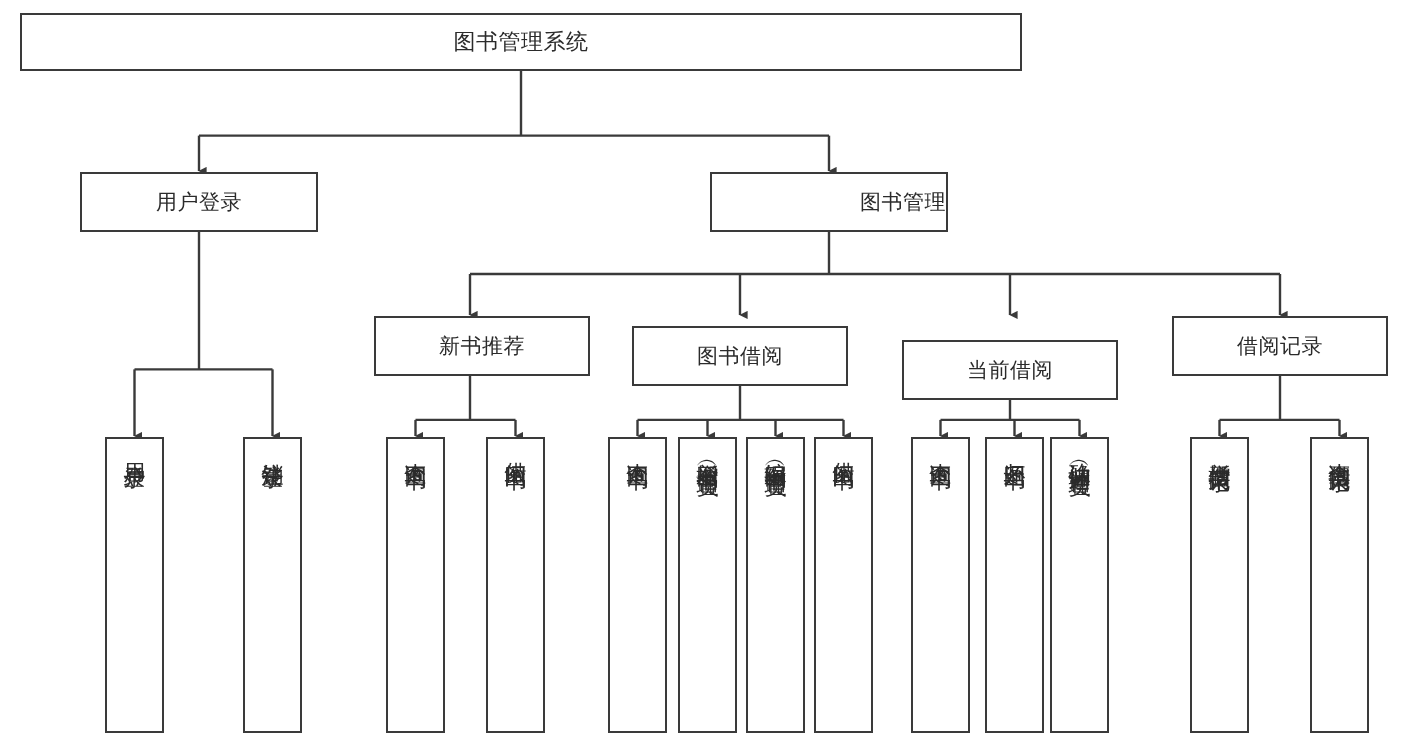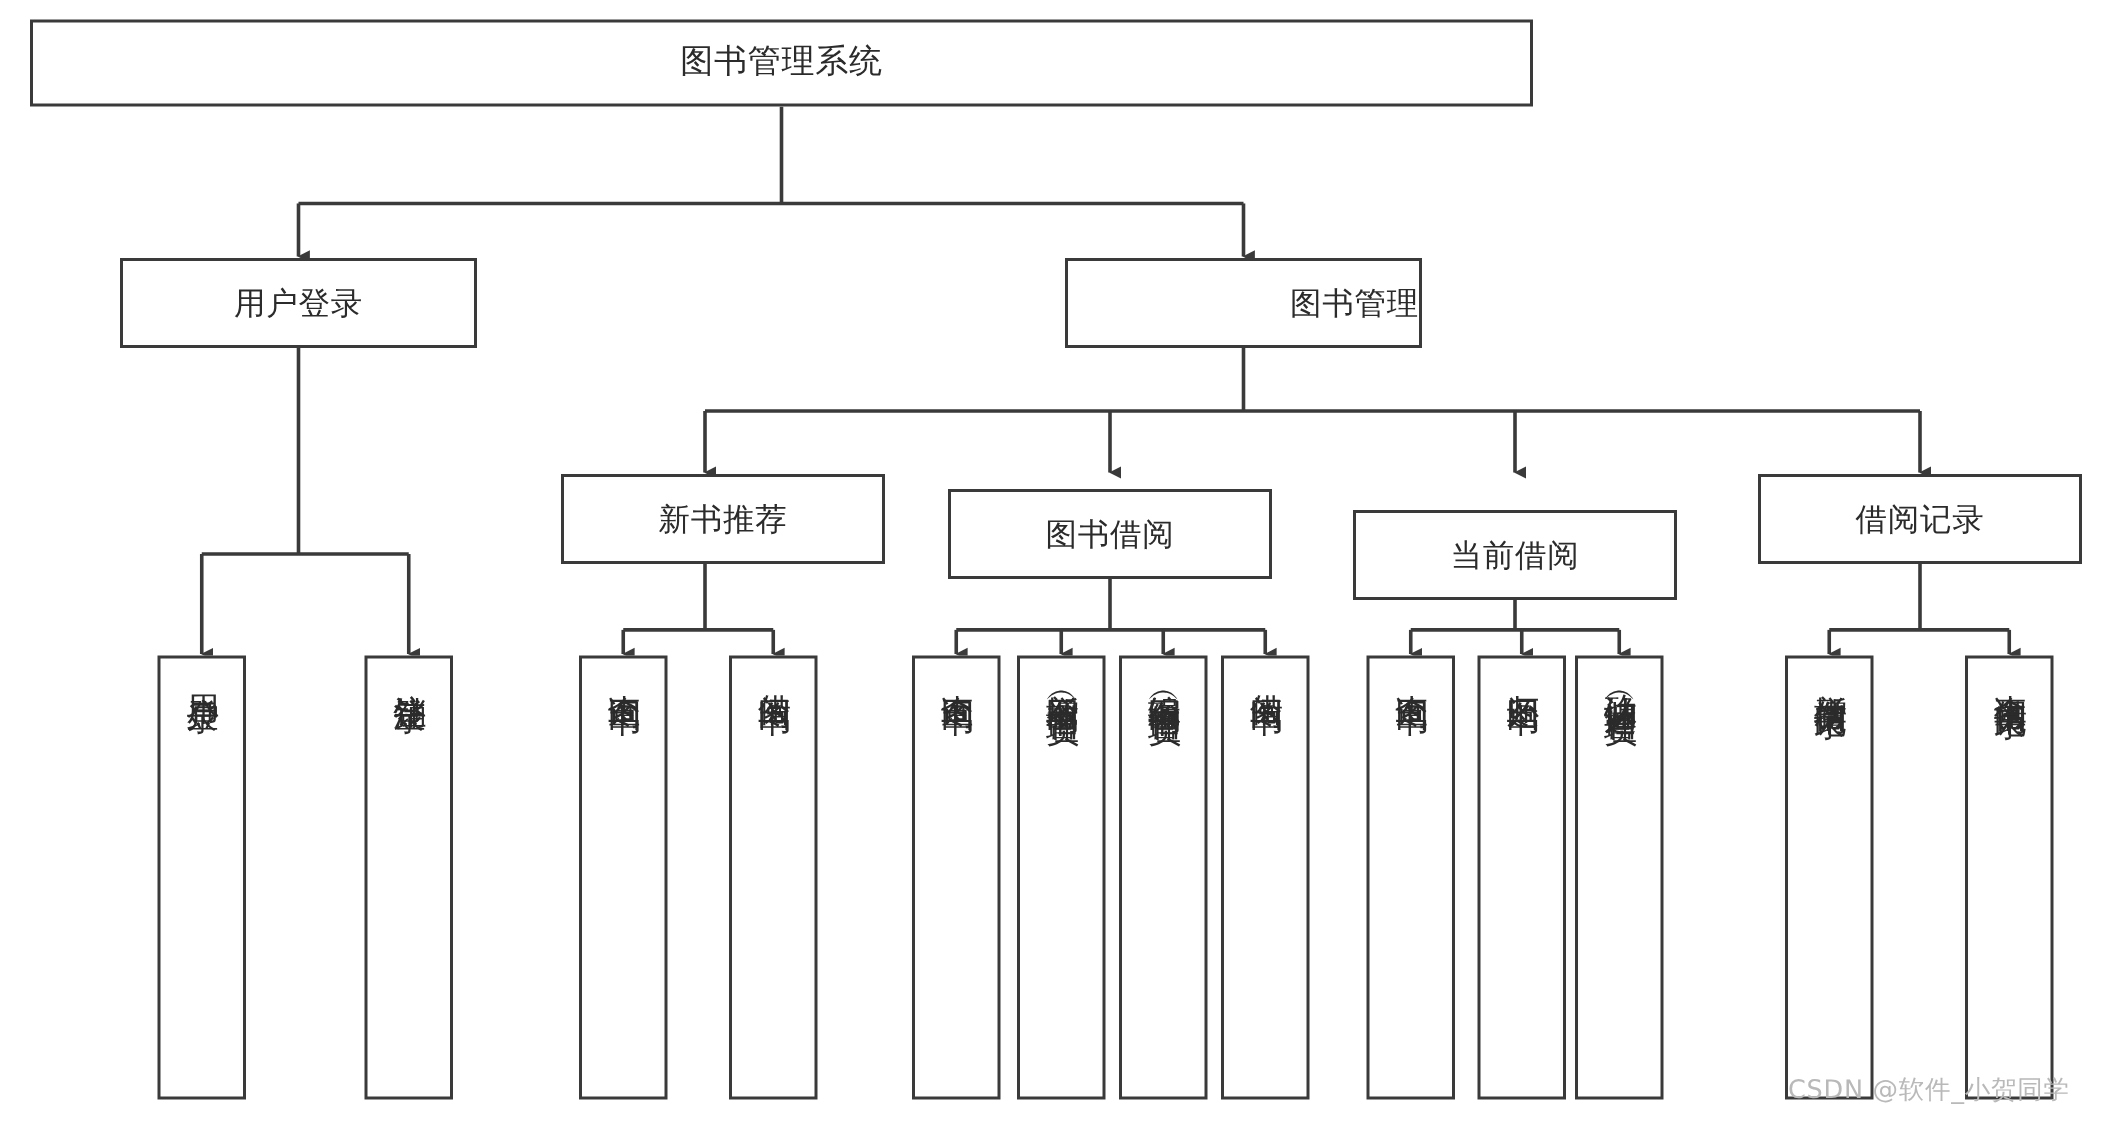"CSDN @软件_小贺同学" div.watermark { html: <div>CSDN @软件_小贺同学</div> -> none }
